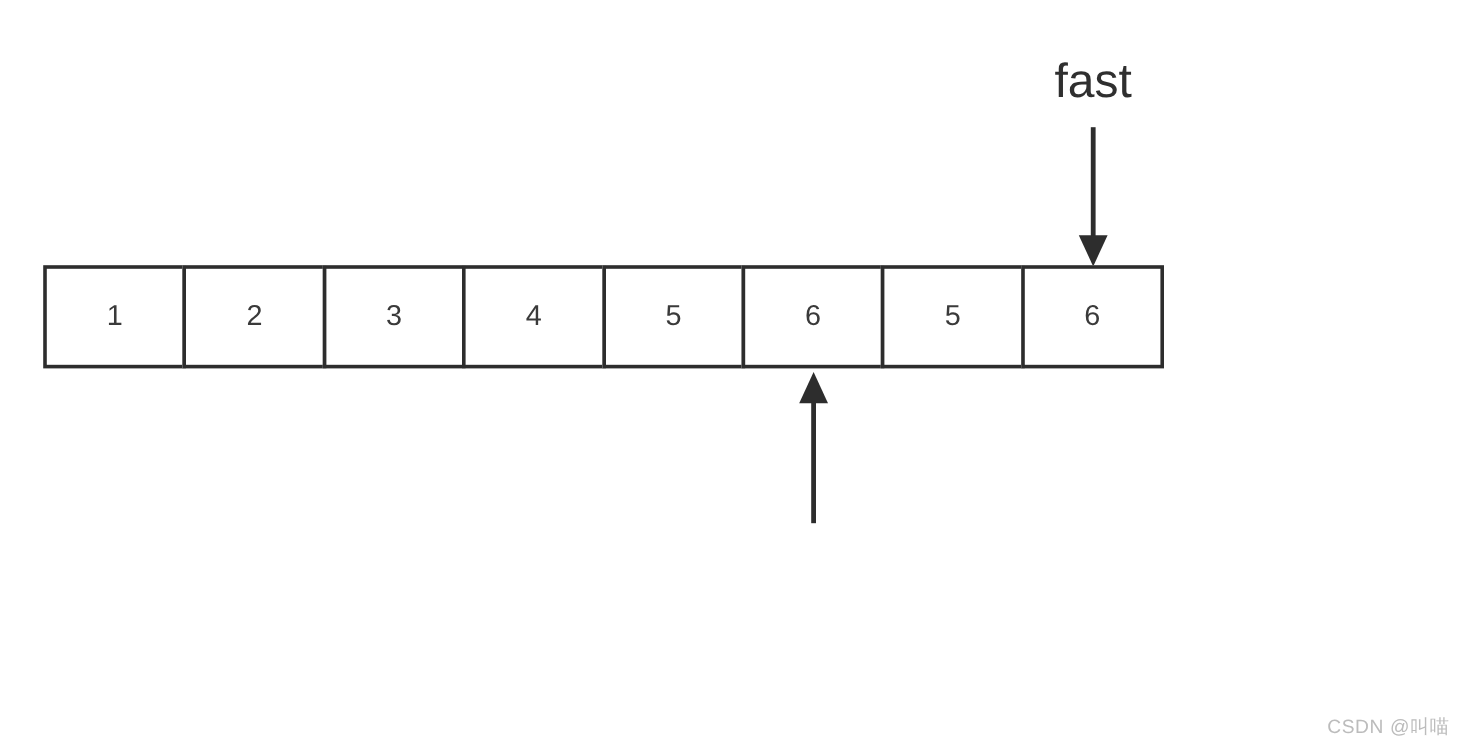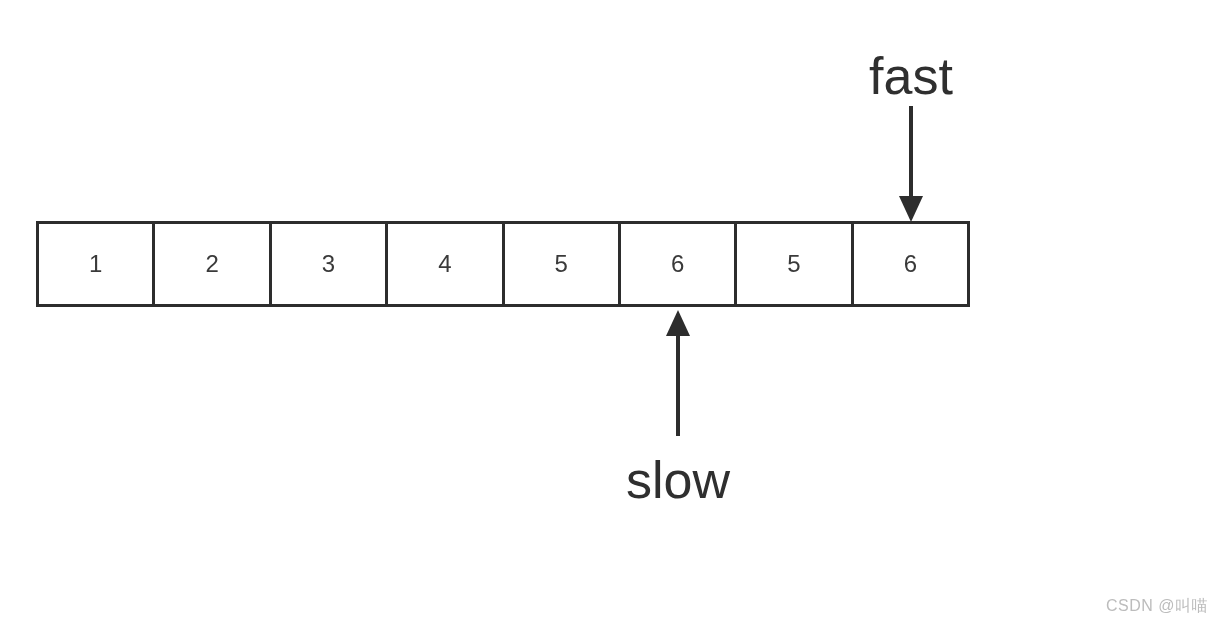"fast" .pointer-label { font-size: 52px -> 40px }
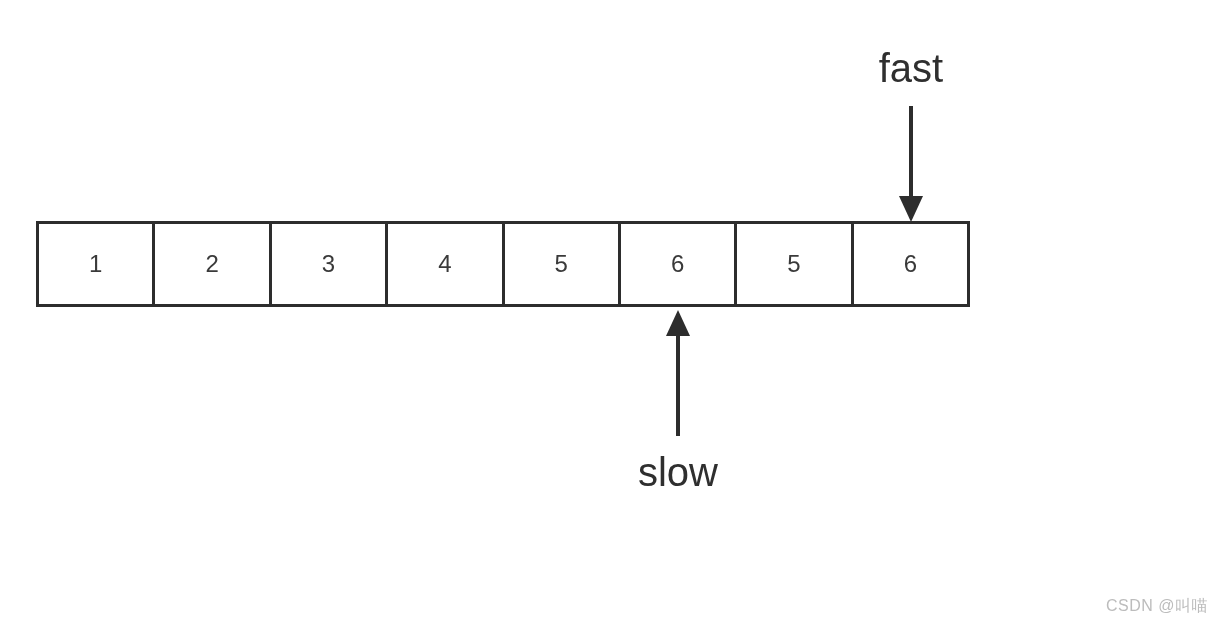"slow" div.pointer-label { html: <div>slow</div> -> none }
